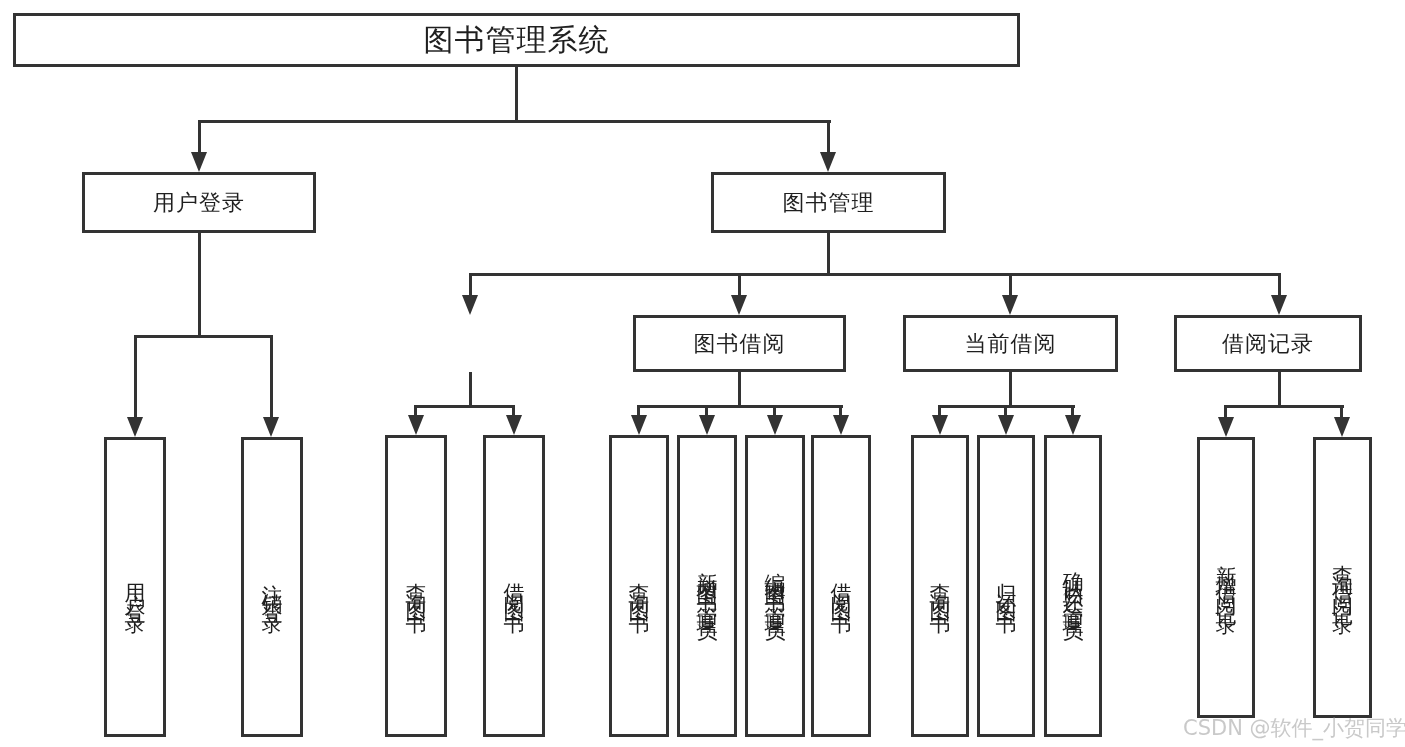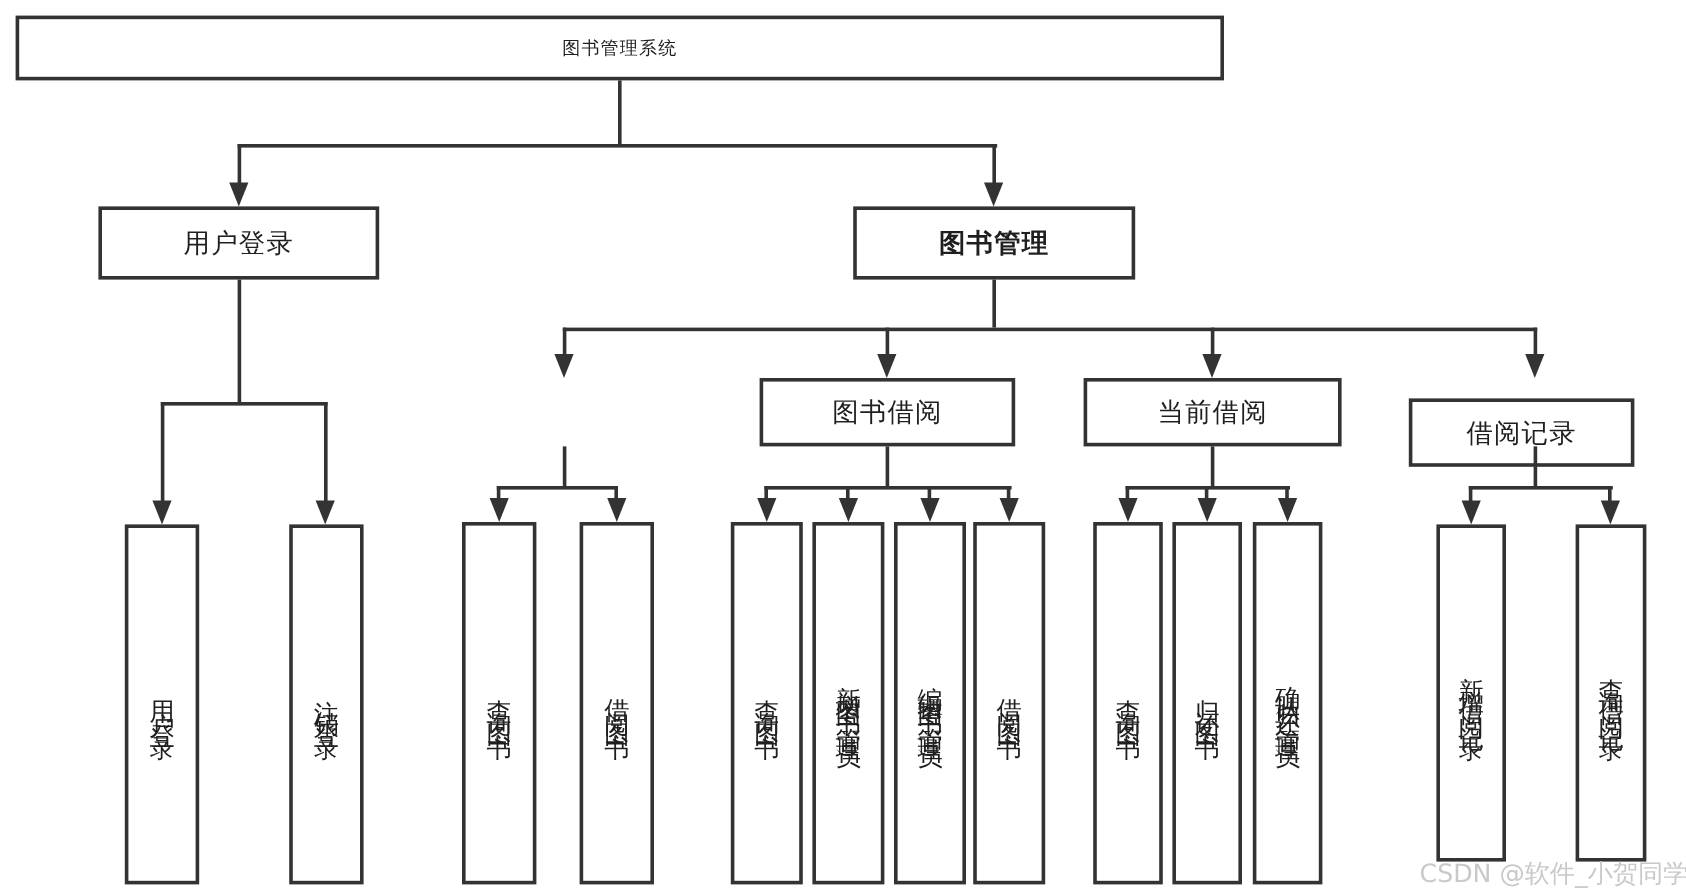"图书管理系统" .root-label { font-size: 15px -> 30px }
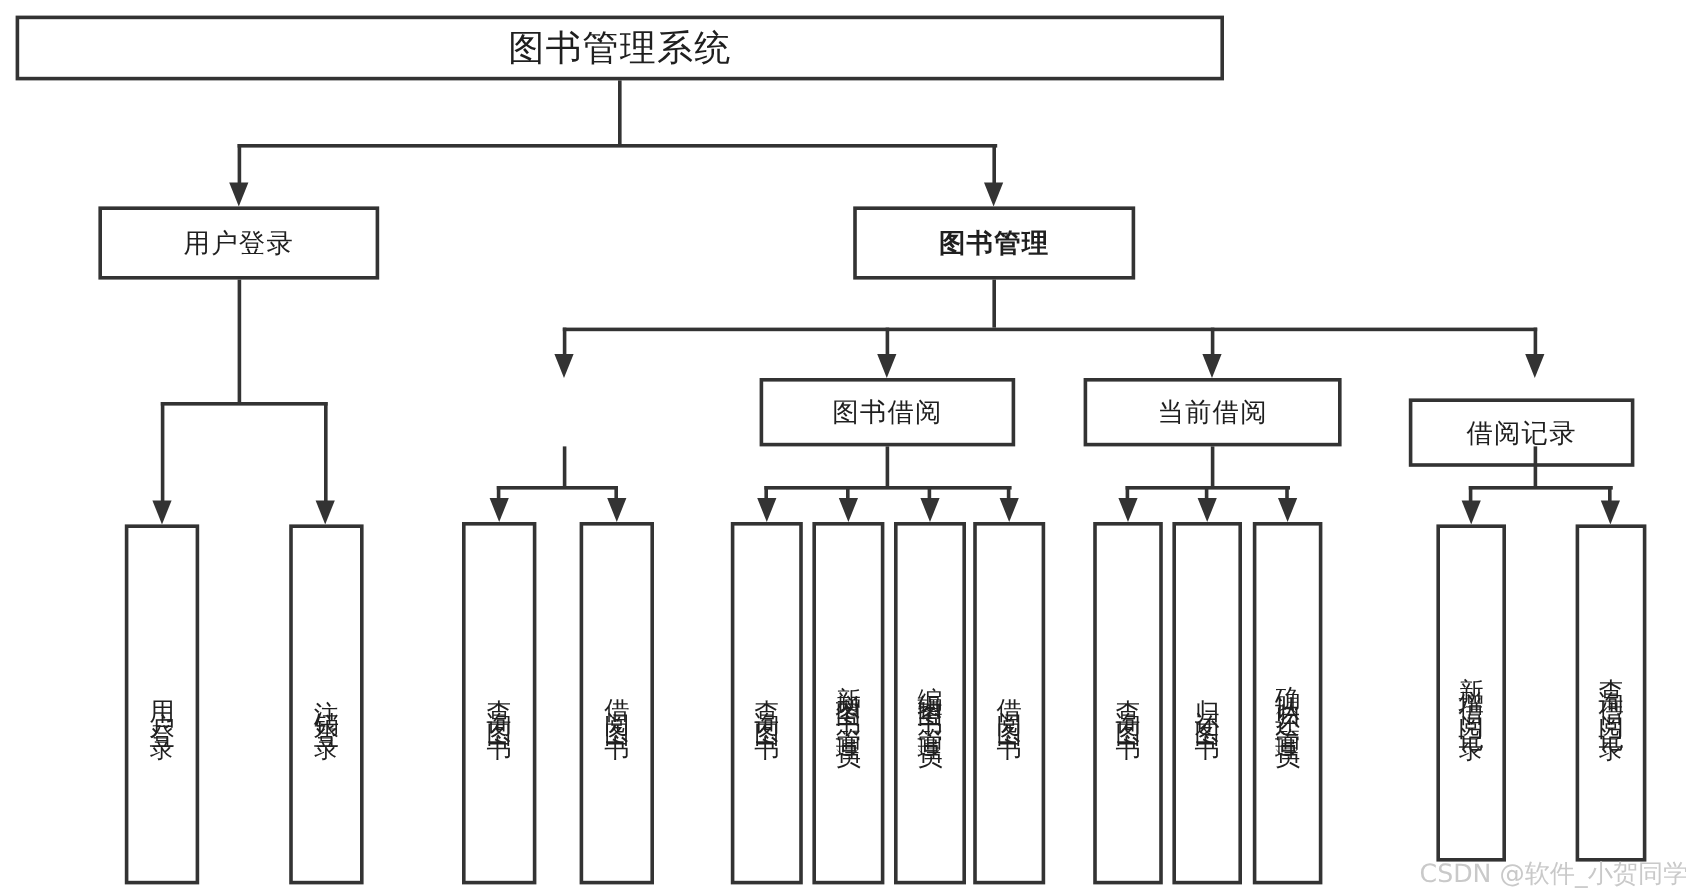"图书管理" div.box { font-weight: bold -> none }
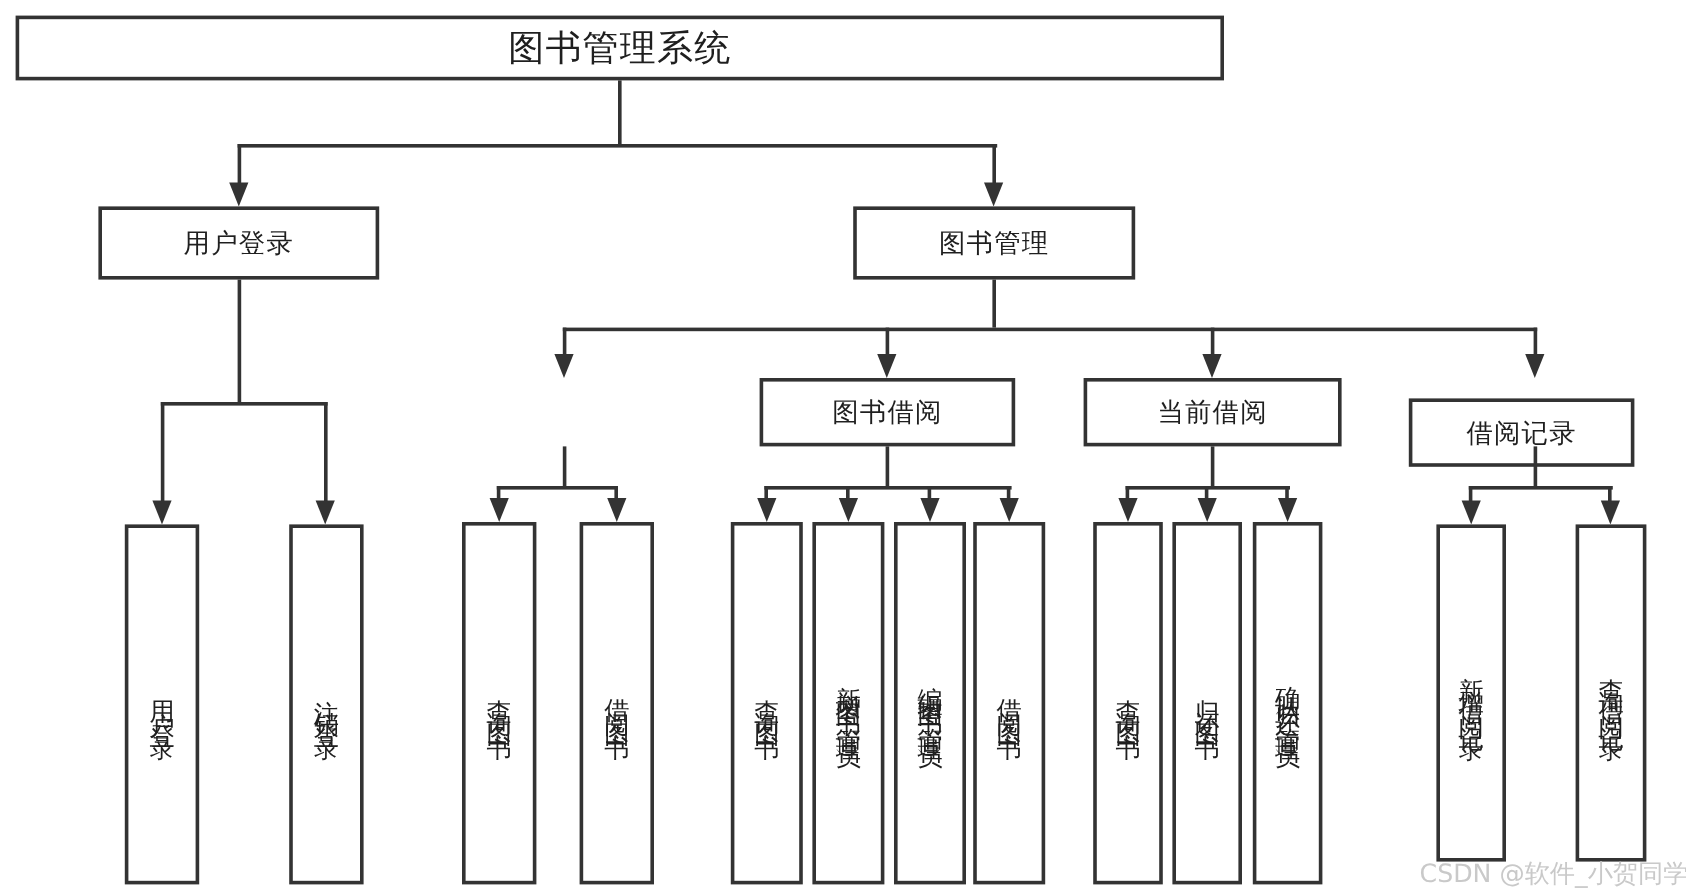"借阅记录" div.box { margin-top: 17px -> none }
